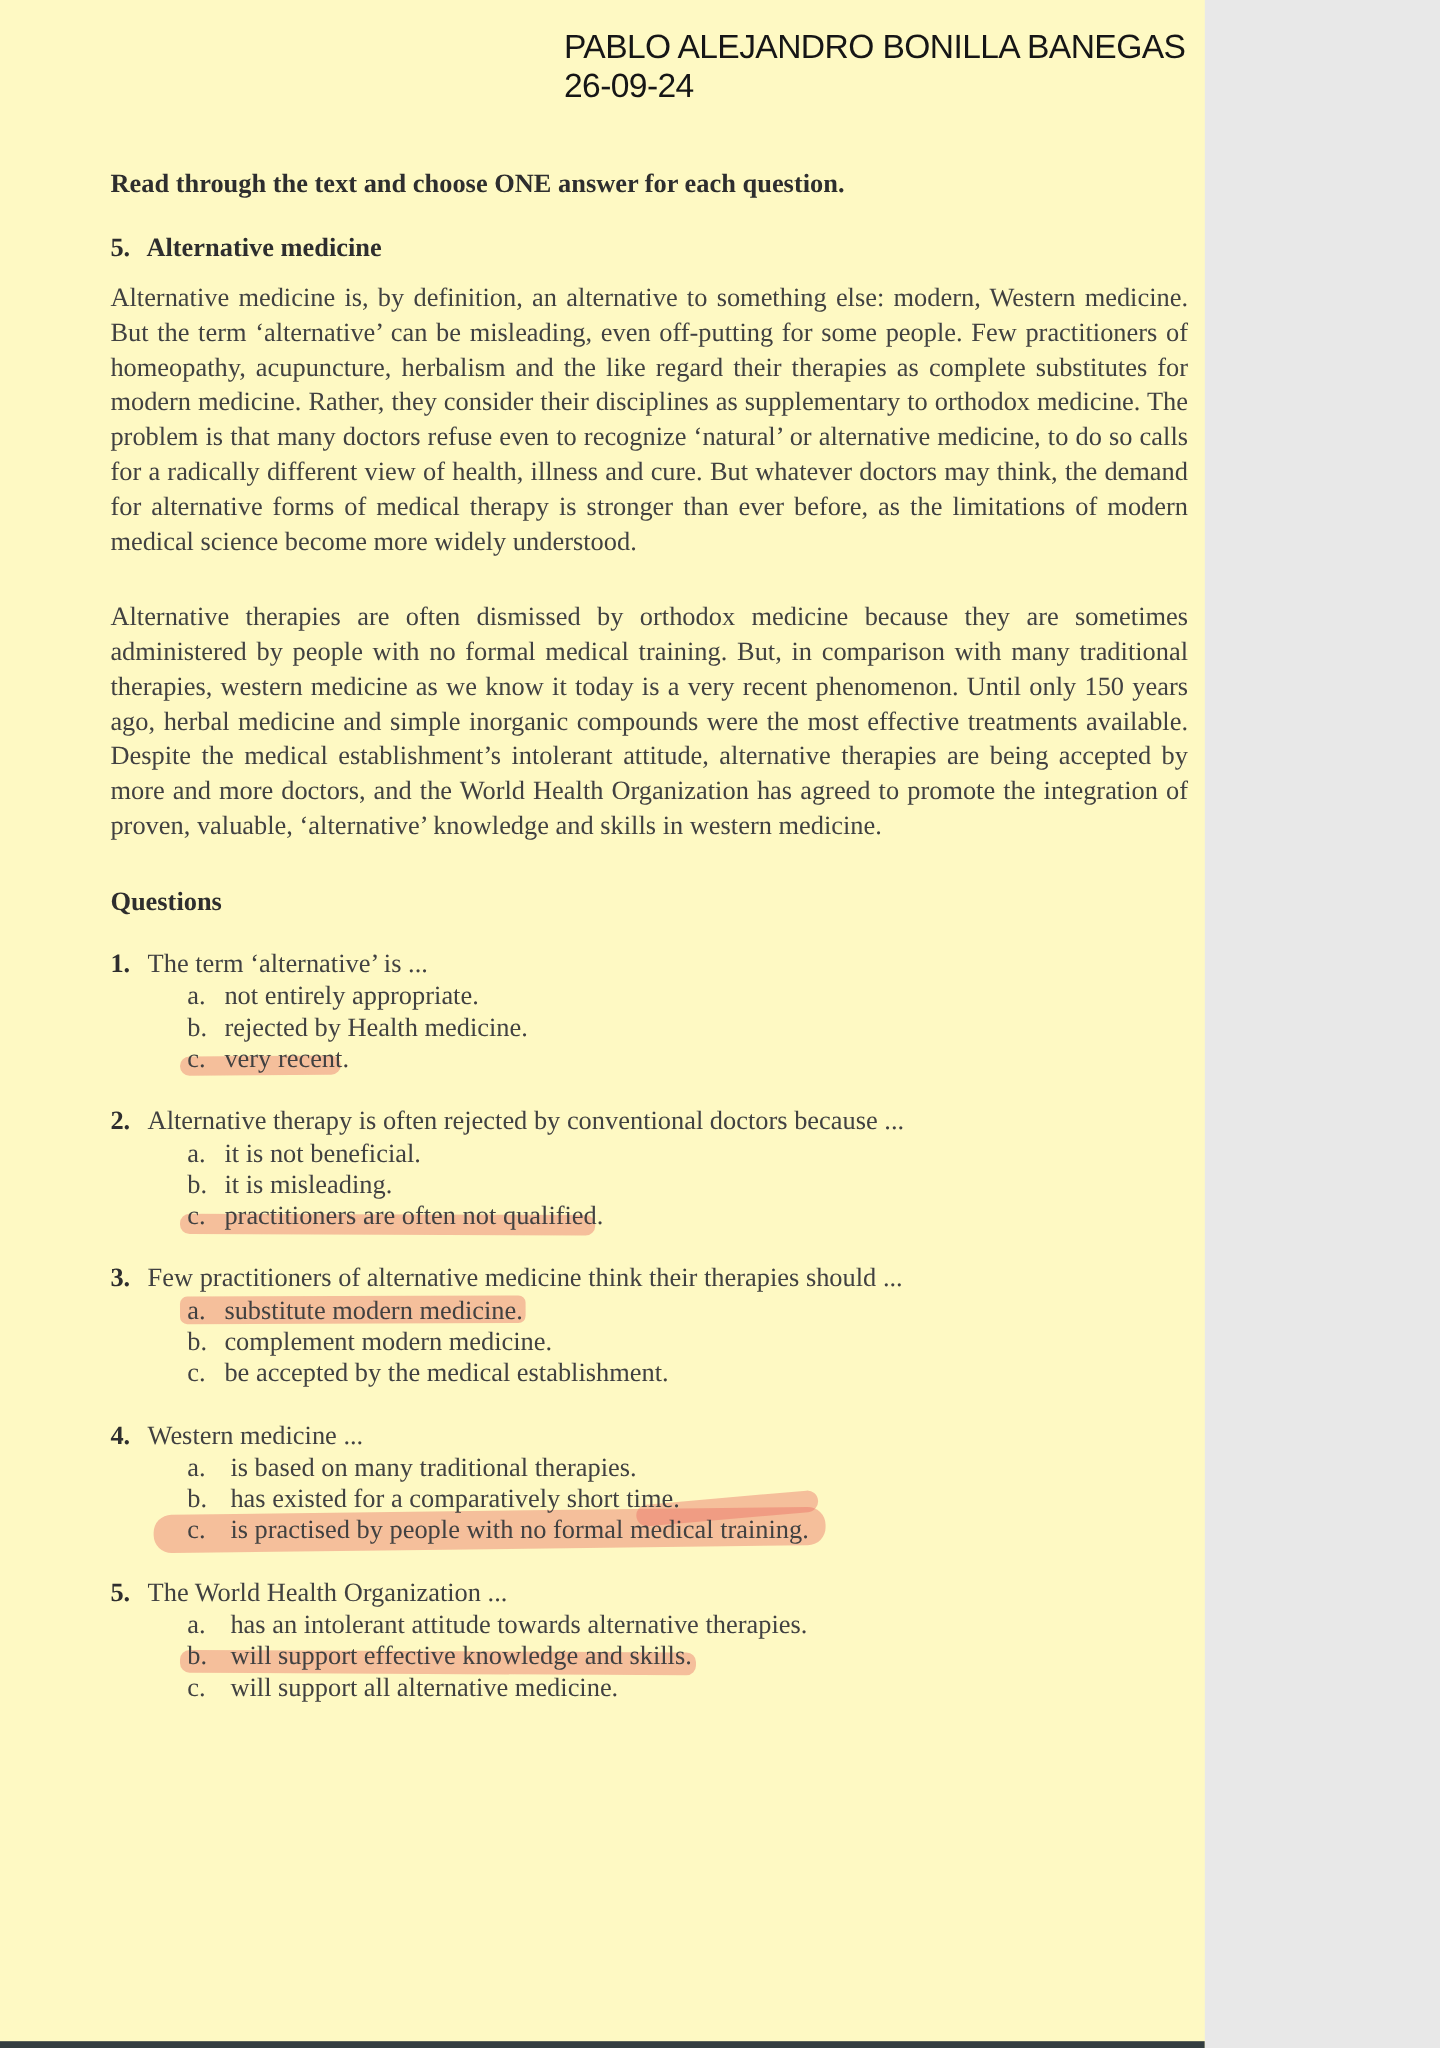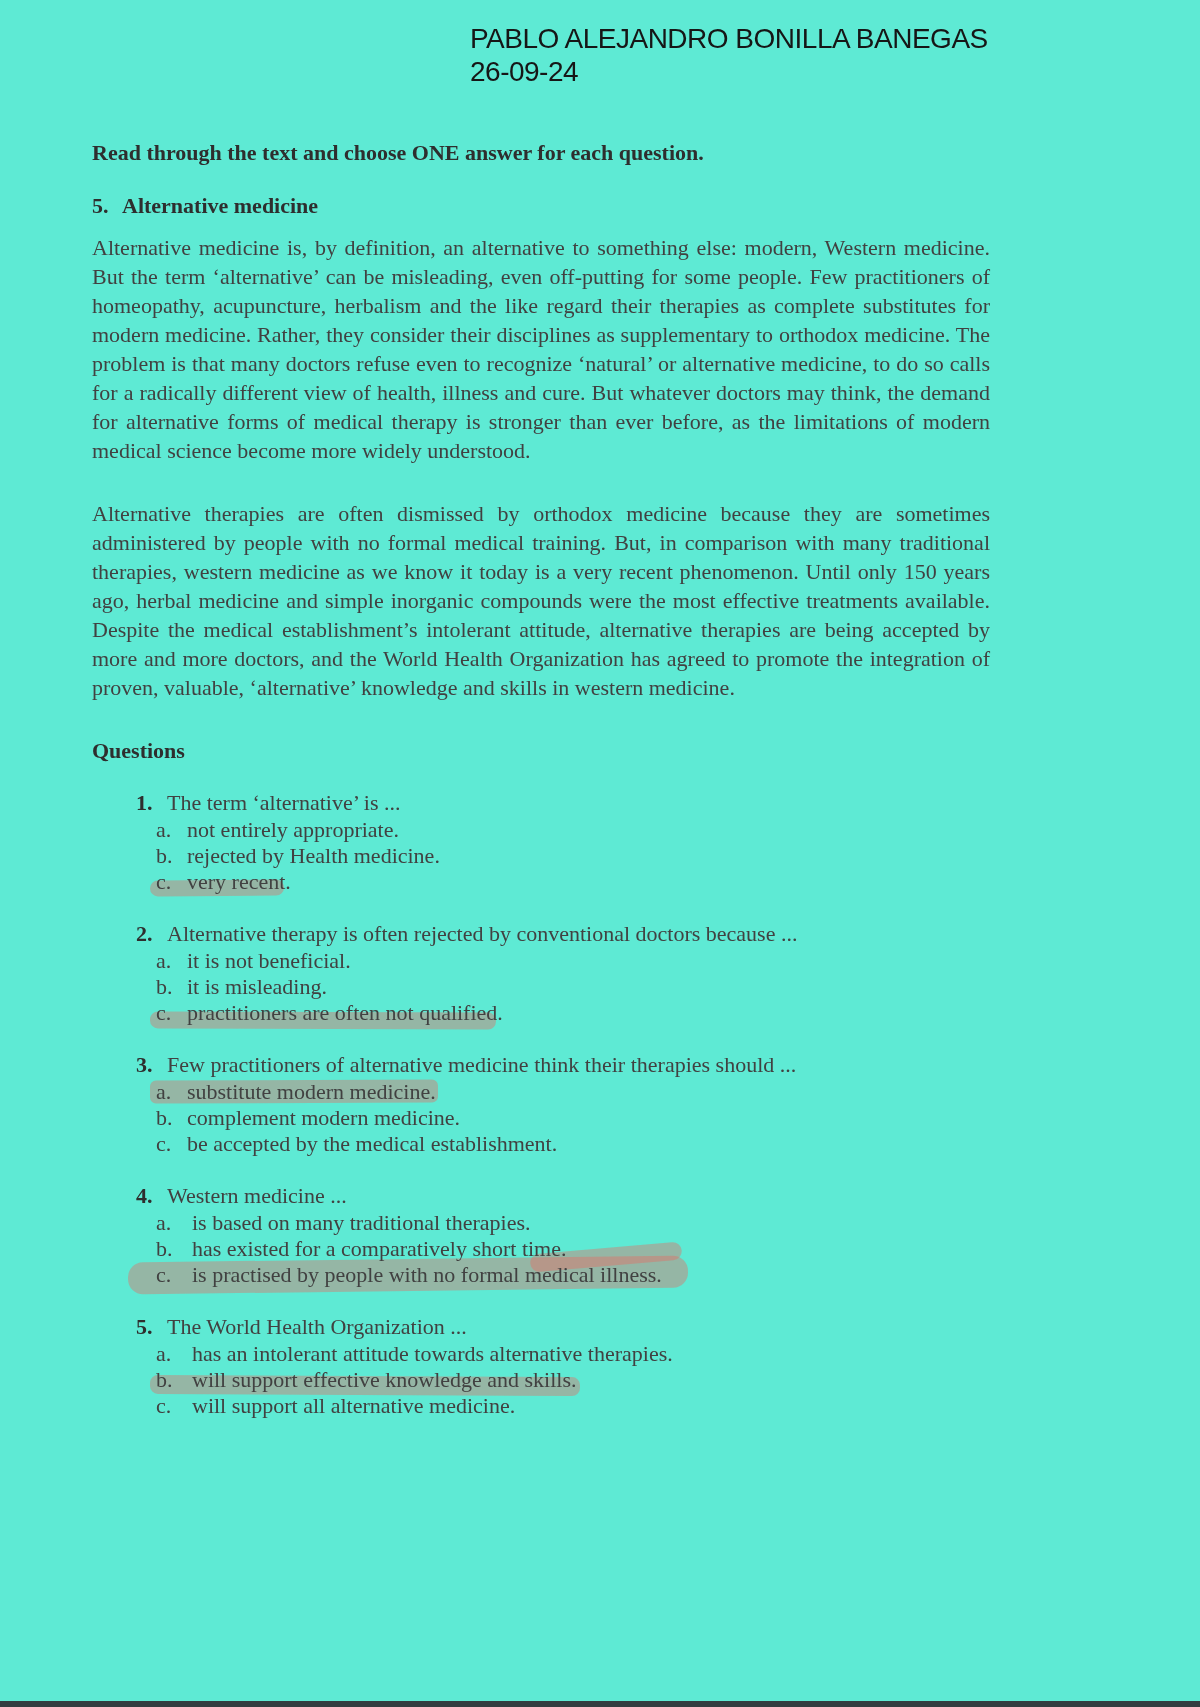"PABLO ALEJANDRO BONILLA BANEGAS" .page { background: #5eead4 -> #fef9c3; width: 1200px -> 1004px }
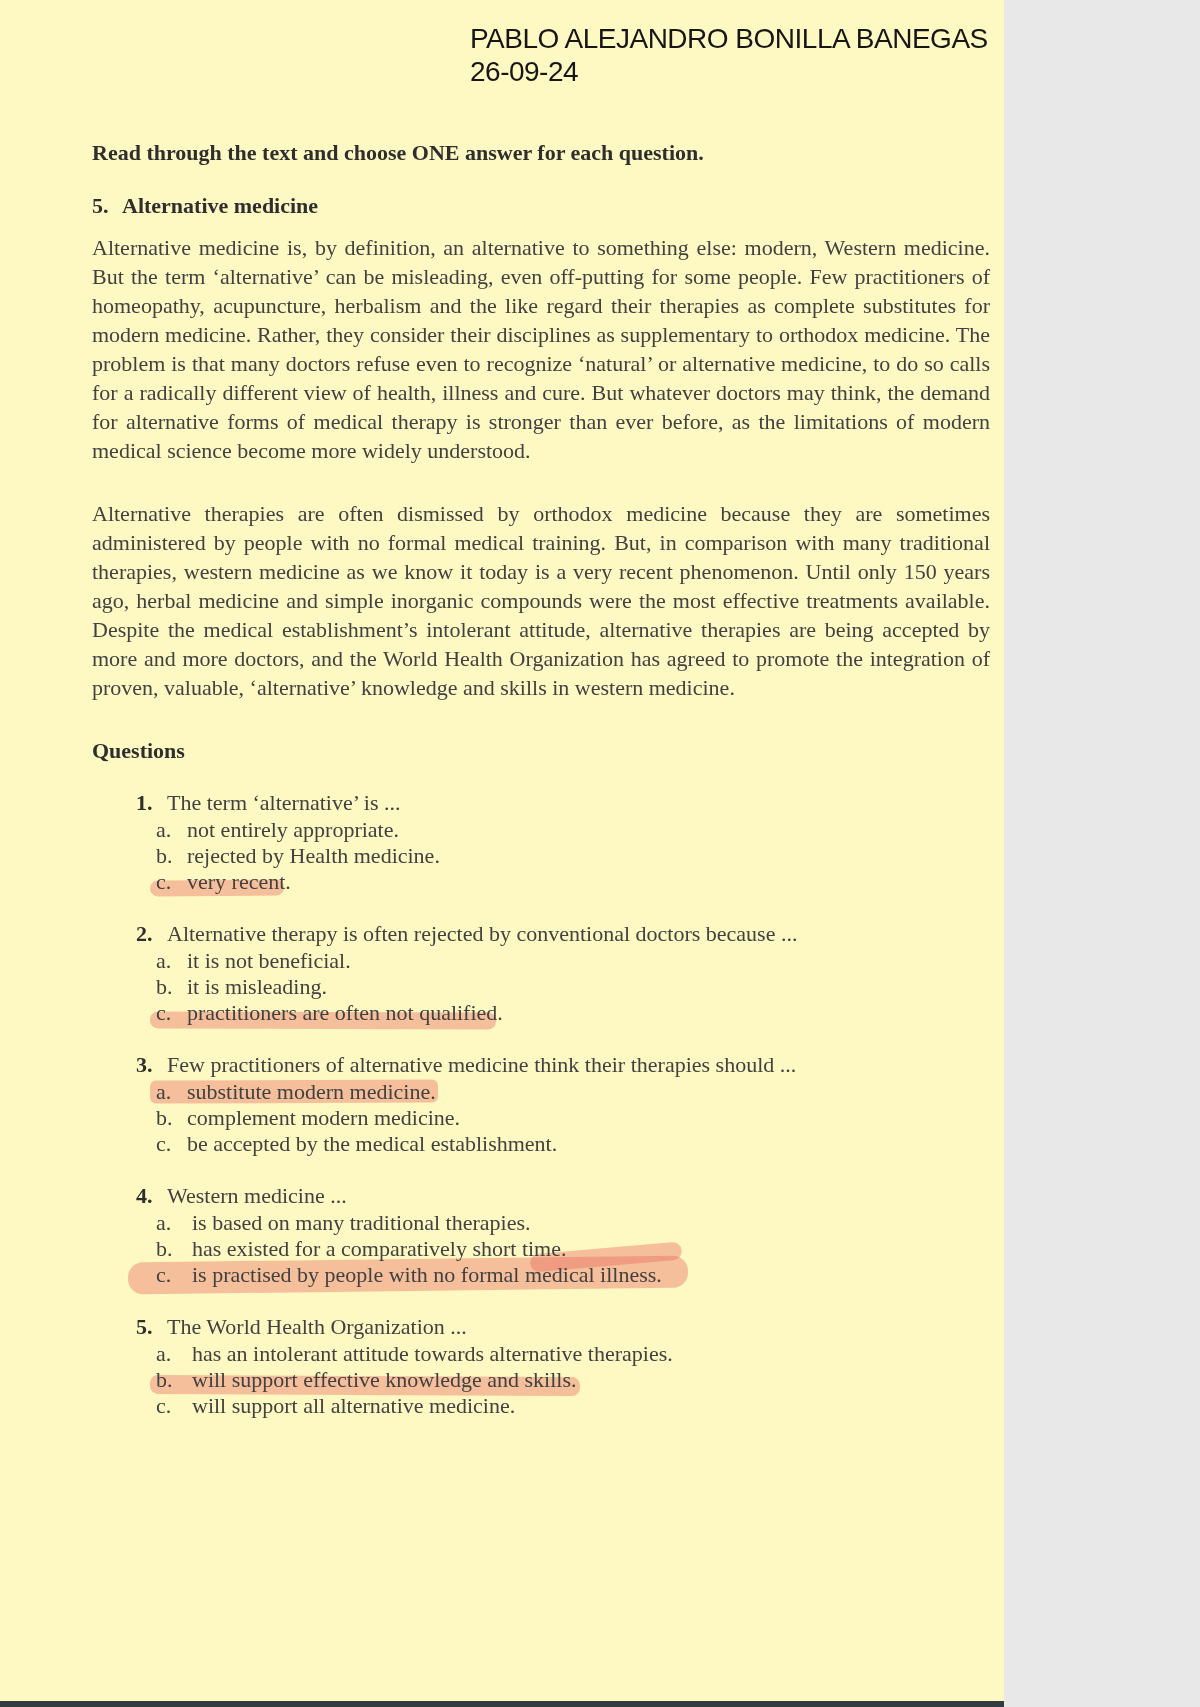"1. The term ‘alternative’ is" .q-stem { margin-left: 44px -> none }
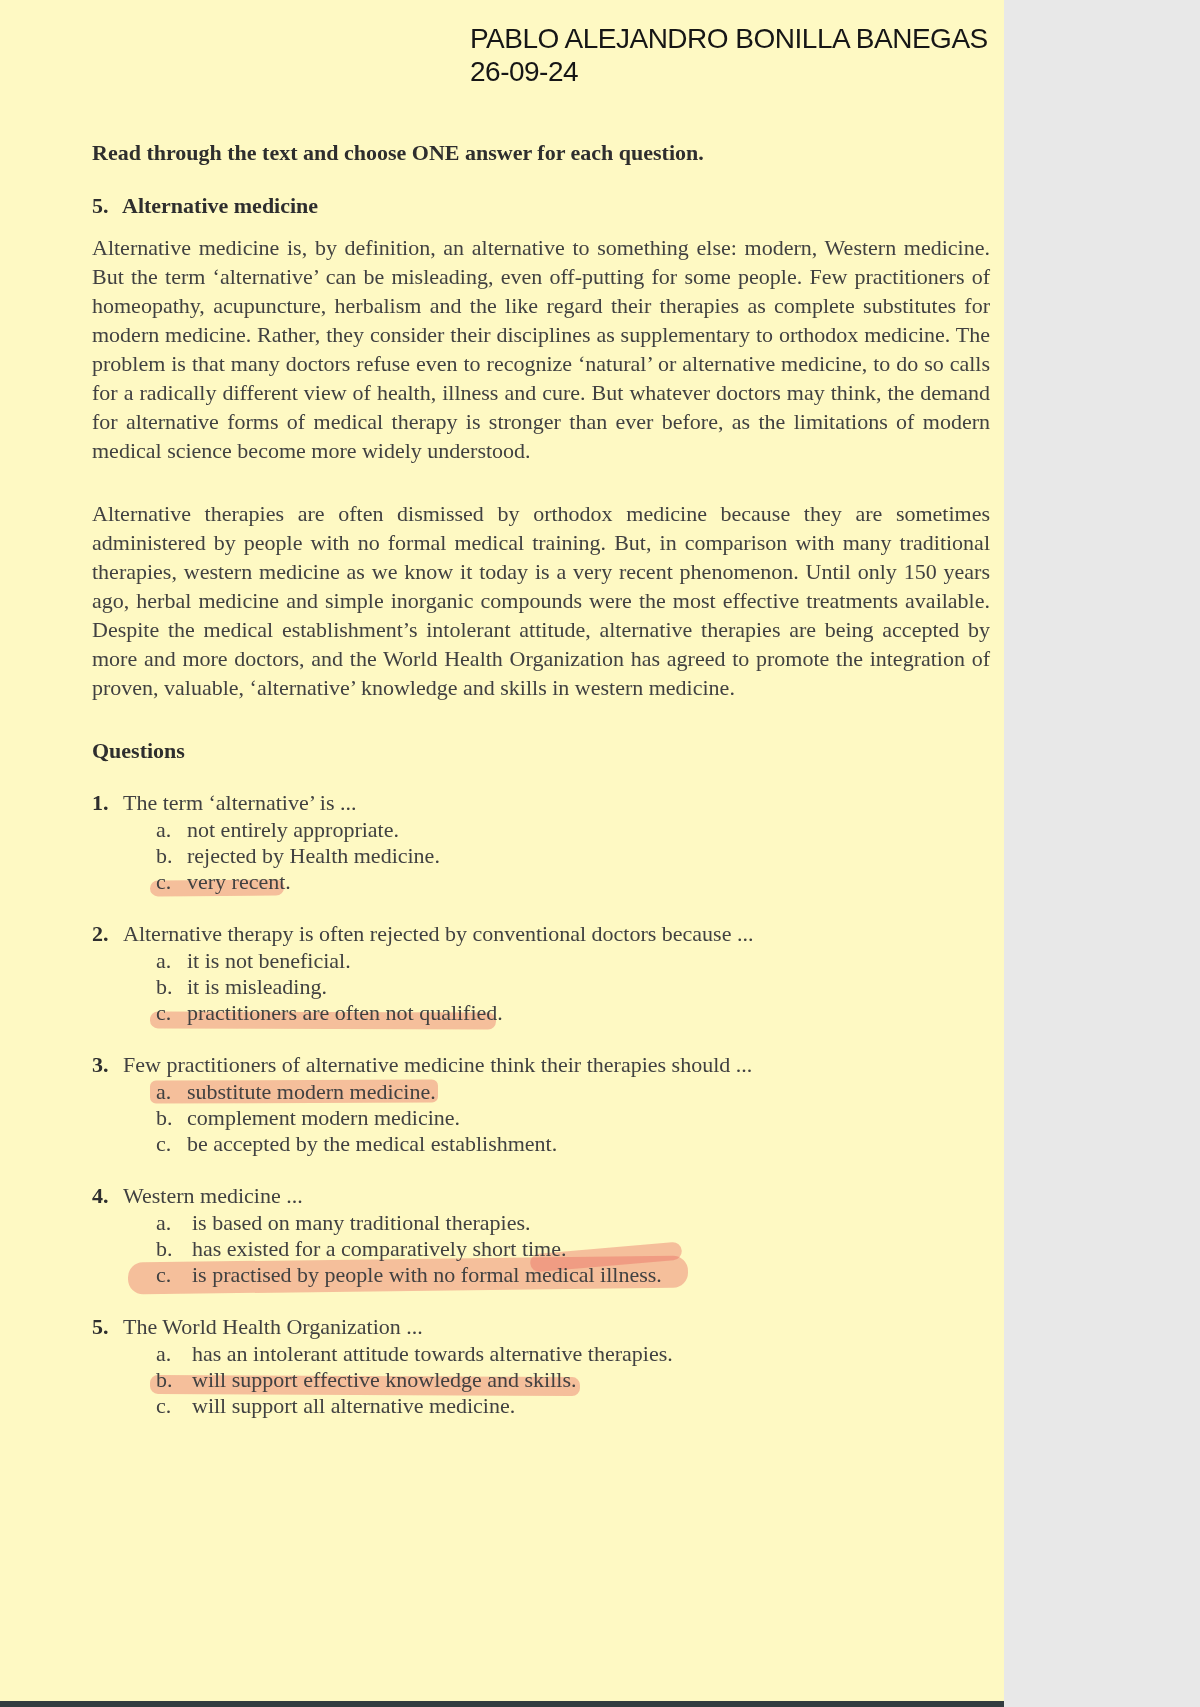"is practised by people with" span.opt-text { text: illness -> training }
